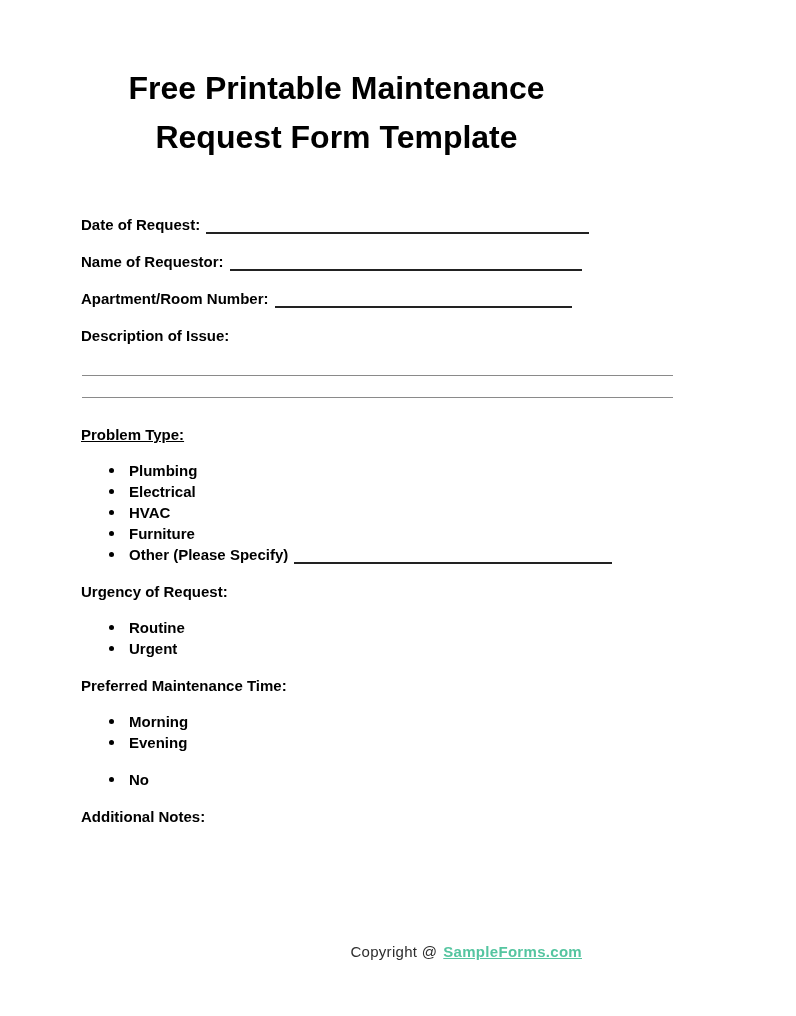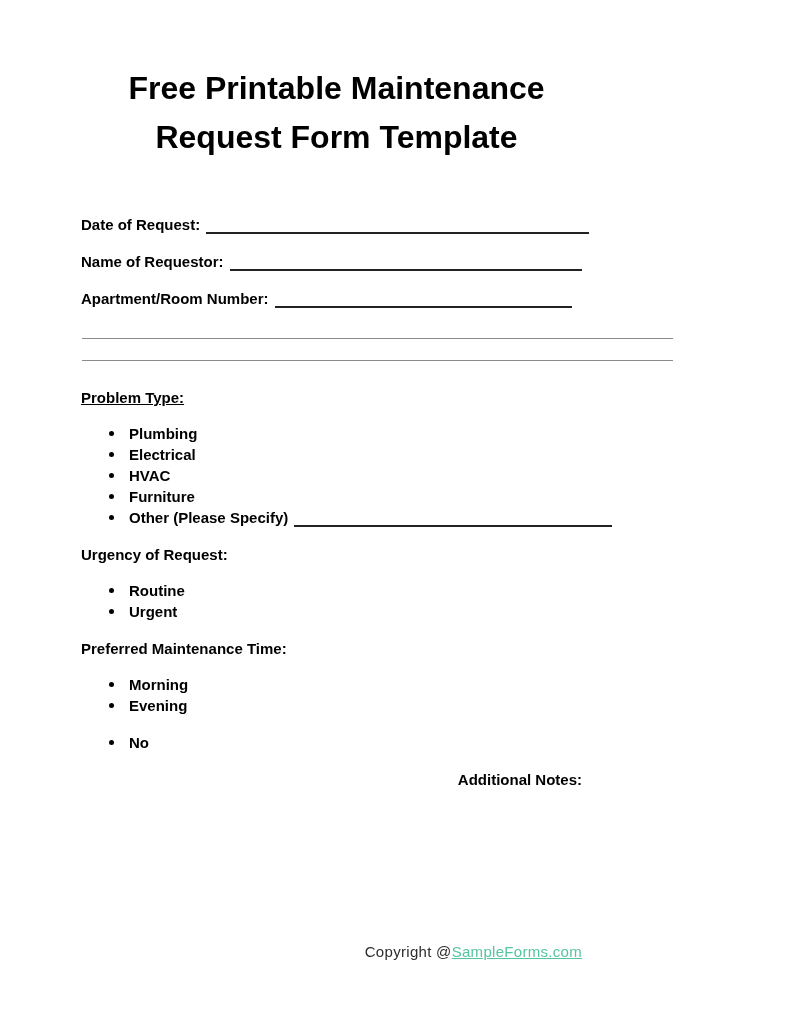"Description of Issue:" div.field { html: none -> <div> <span>Description of Issue:</span> </div> }
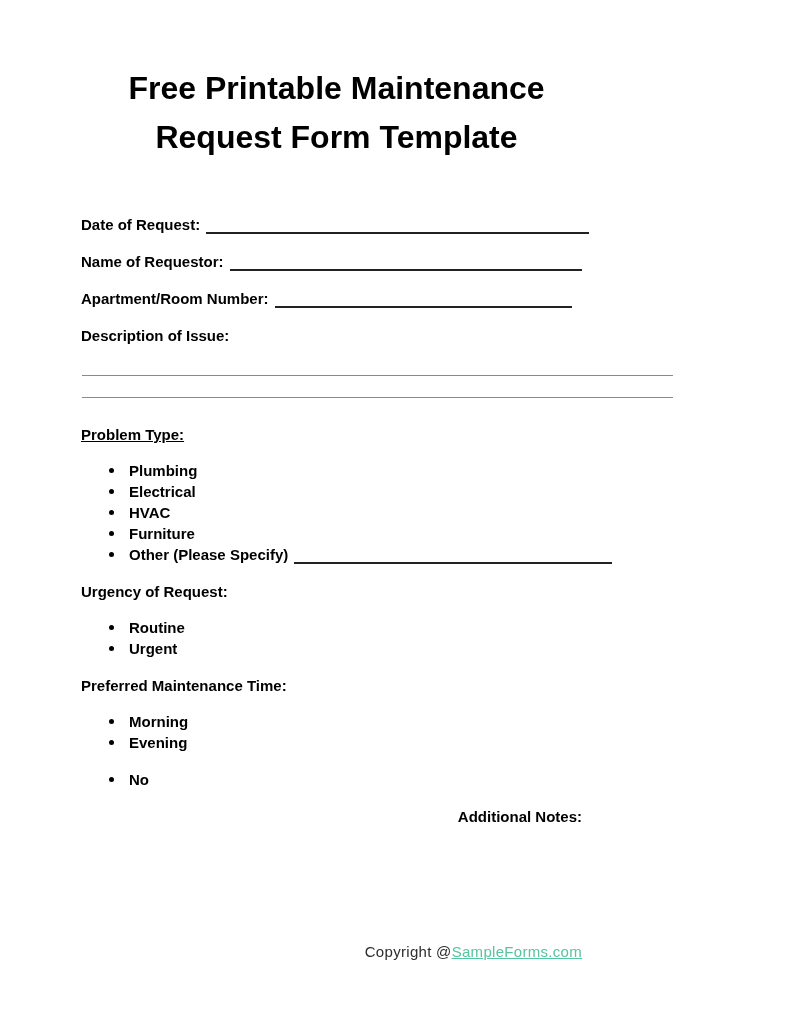"Additional Notes:" .notes-label { text-align: right -> none }
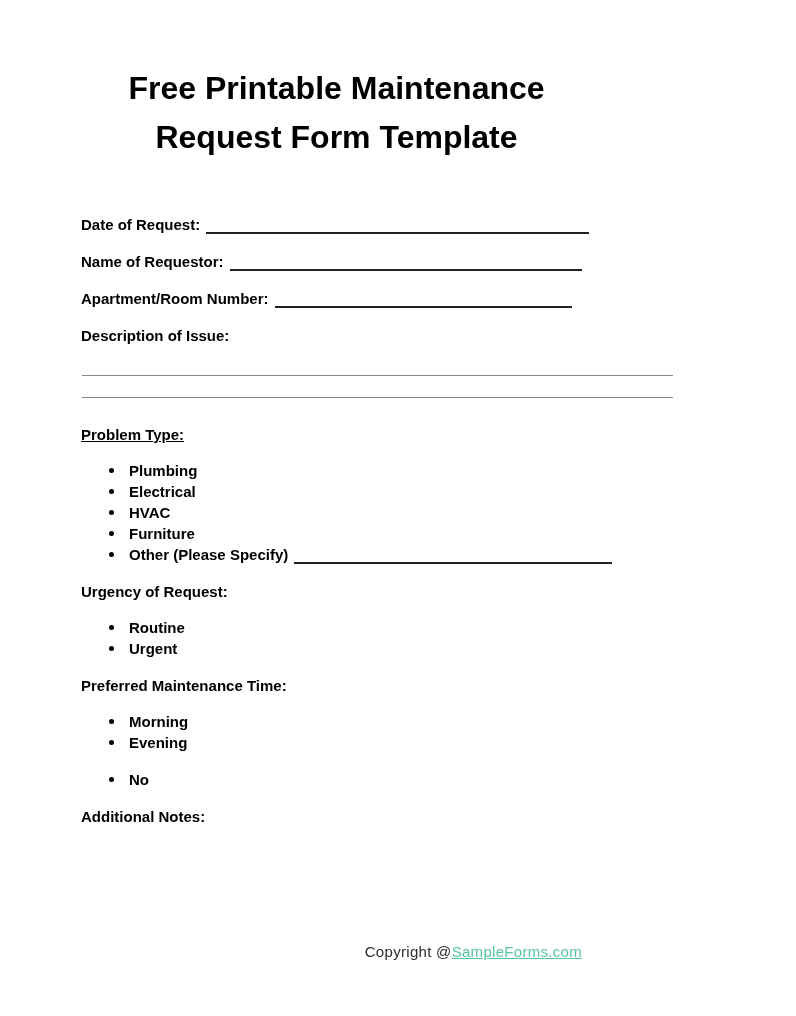"SampleForms.com" .brand-link { font-weight: normal -> bold; margin-left: none -> 6px }
